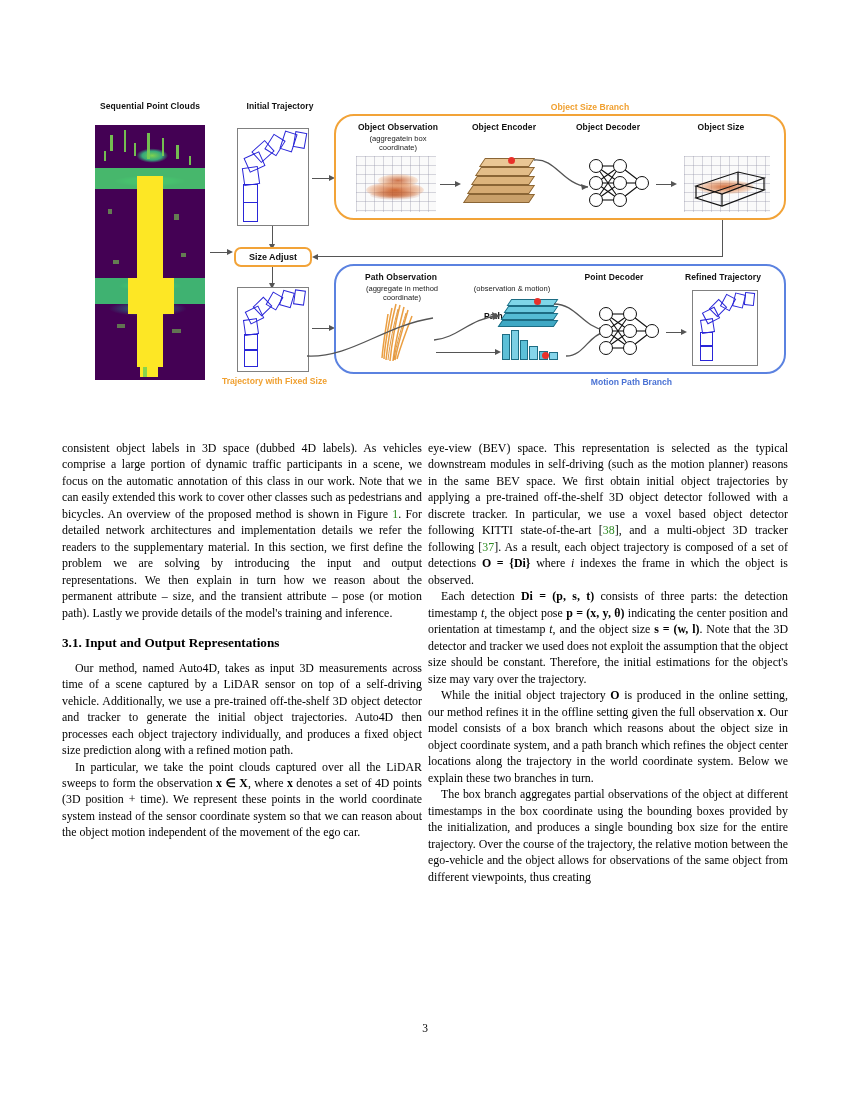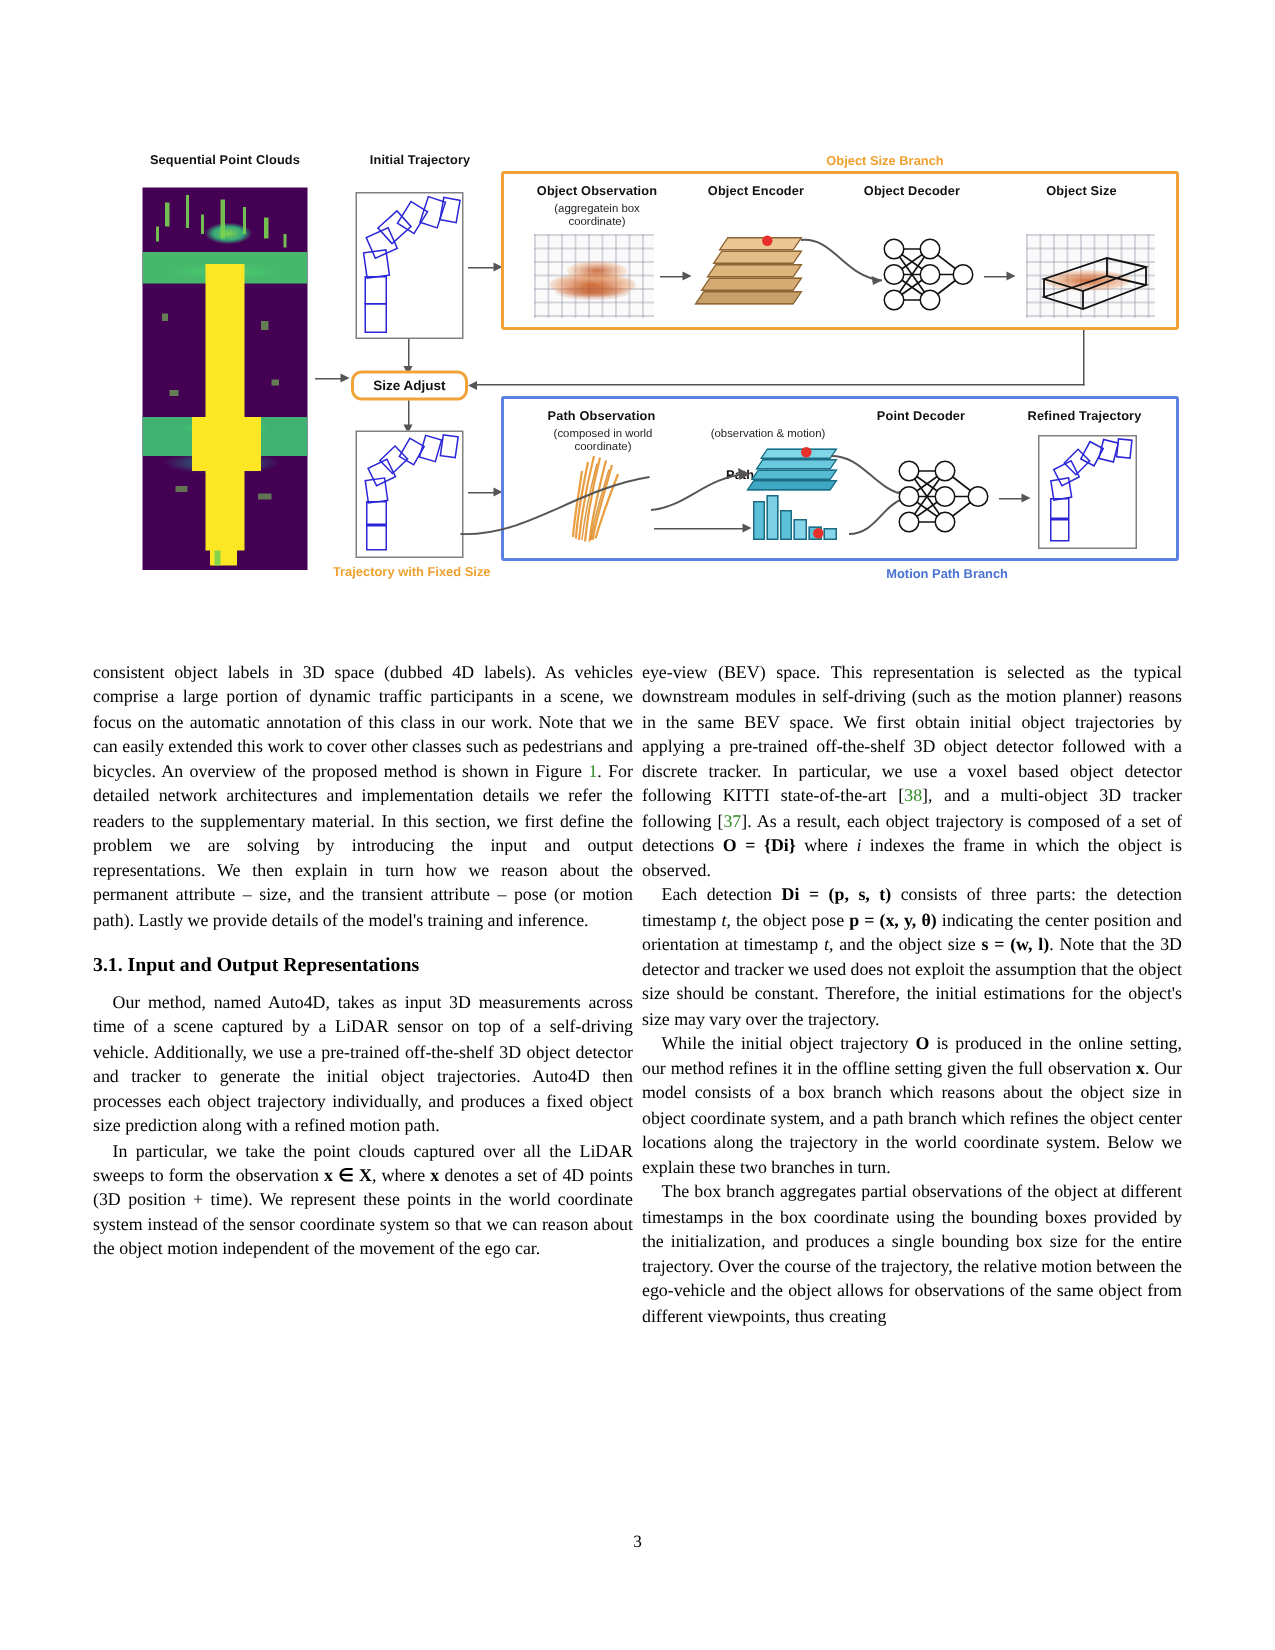"Object Observation" .branch-box { border-radius: 2px -> 20px }
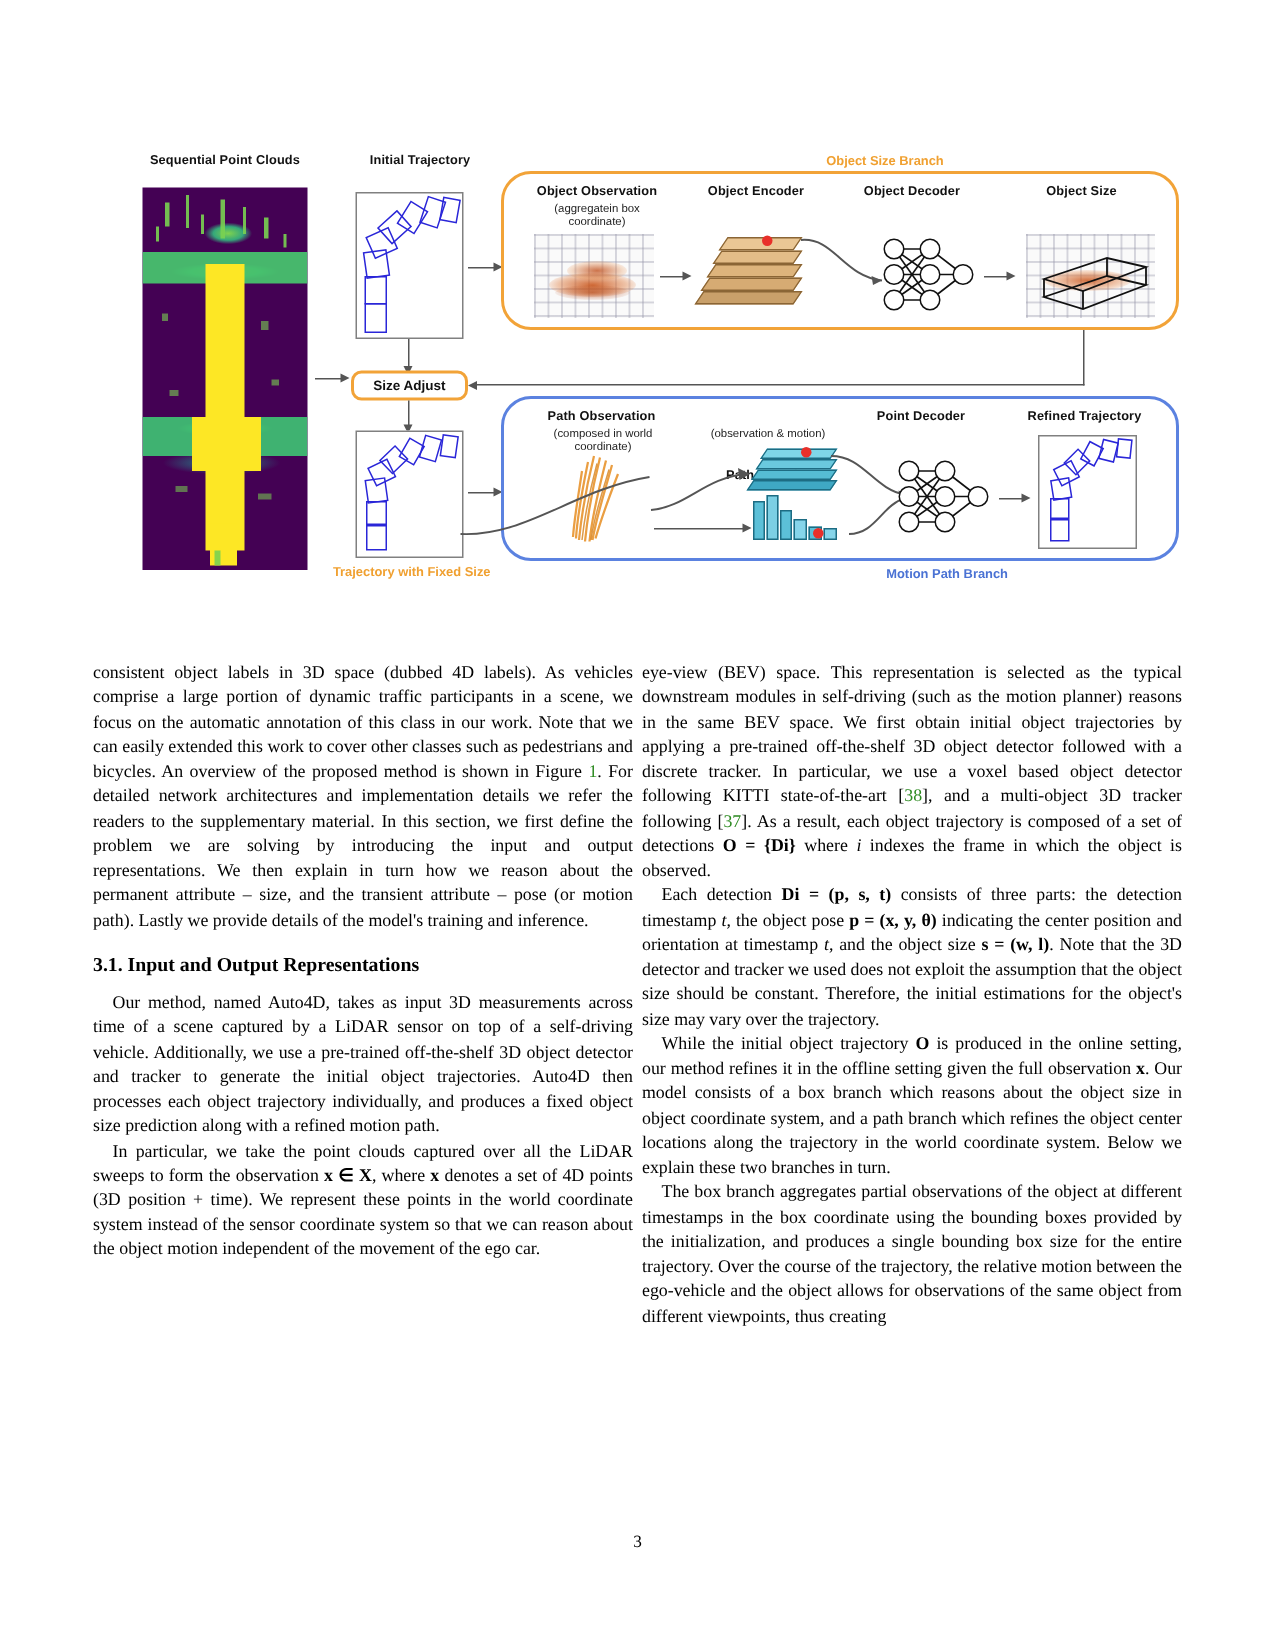"(composed in world coordinate)" div.fig-sub { text: composed in world -> aggregate in method }
